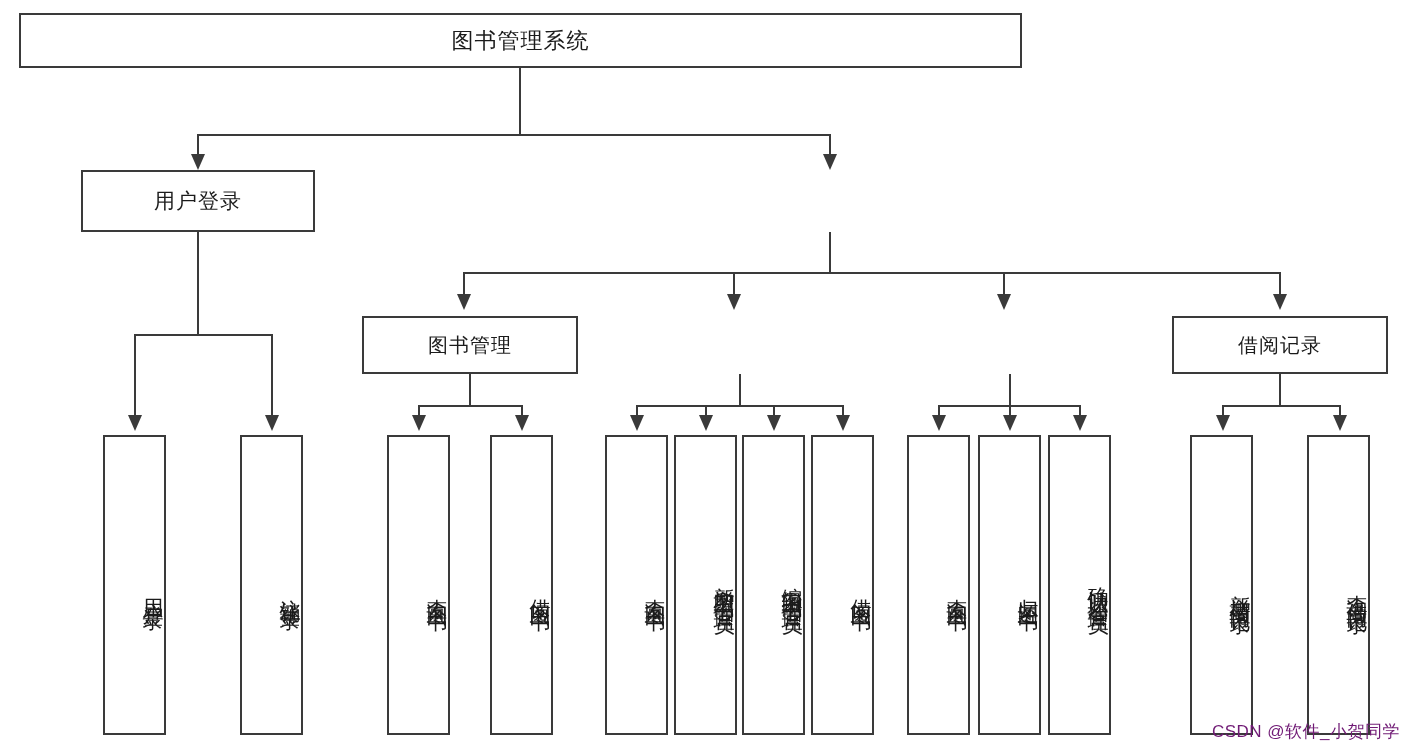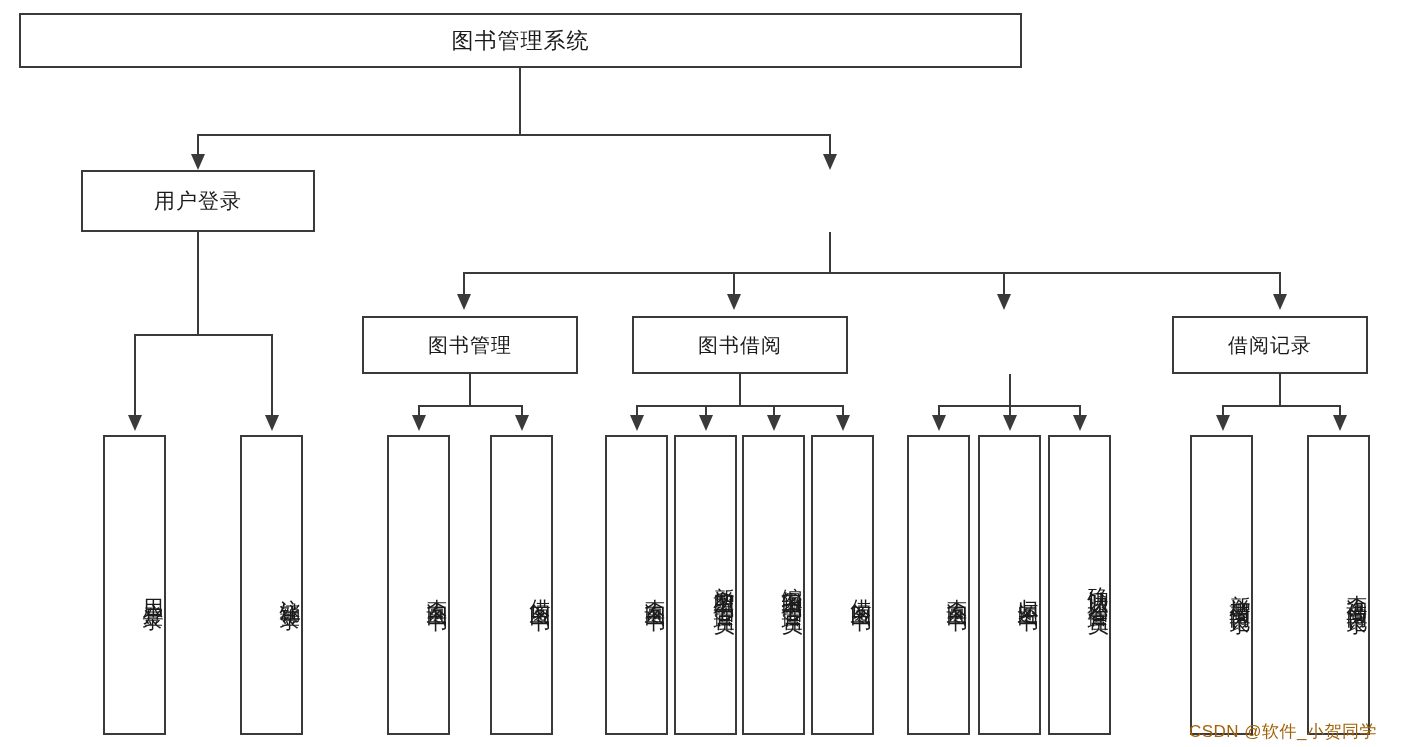"图书借阅" div.node { html: <div> <span>图书借阅</span> </div> -> none }
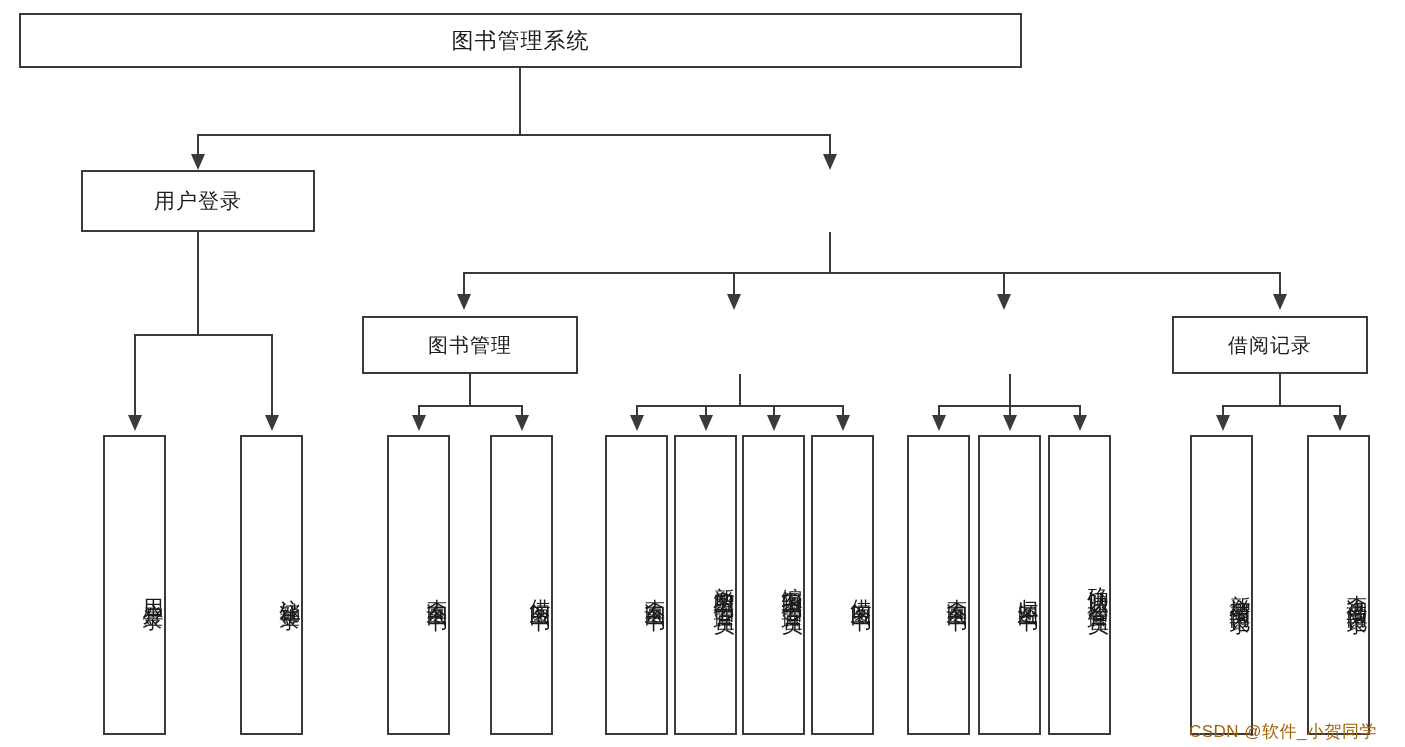"借阅记录" div.node { width: 196px -> 216px }
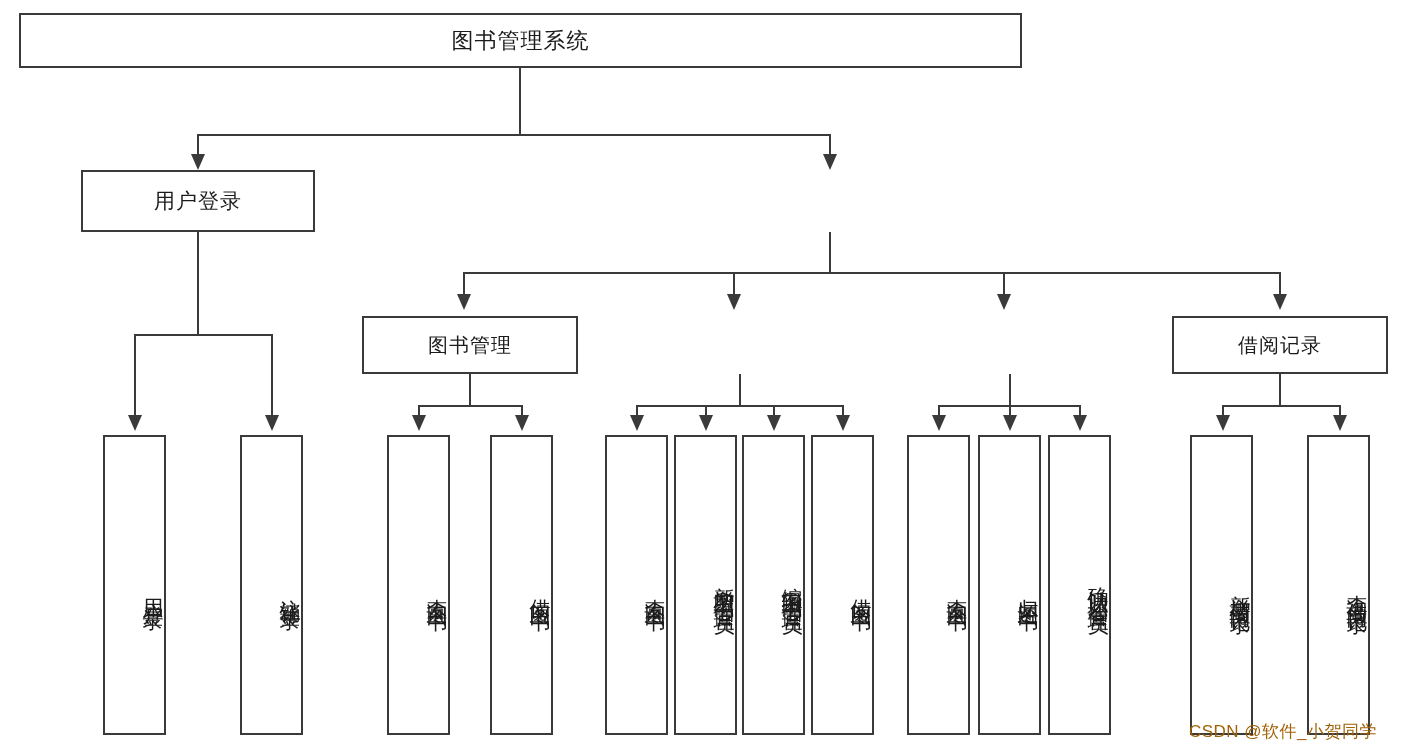"CSDN @软件_小贺同学" .watermark { color: #a16207 -> #701a75; right: 28px -> 5px }
